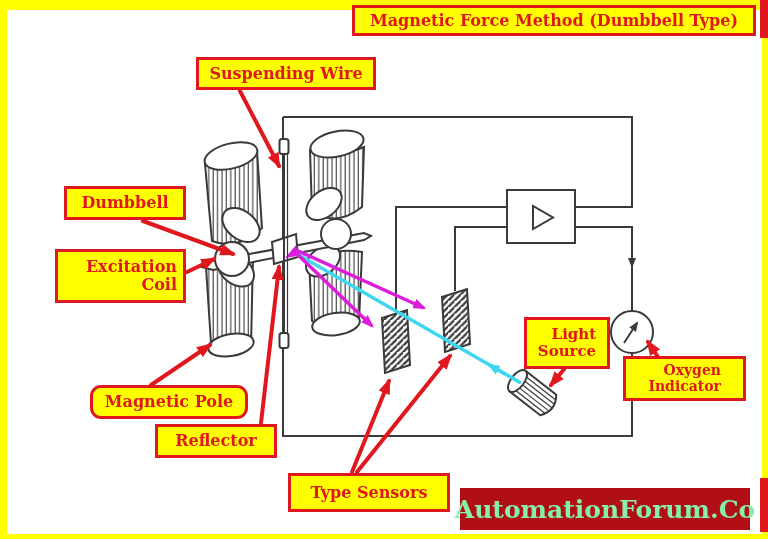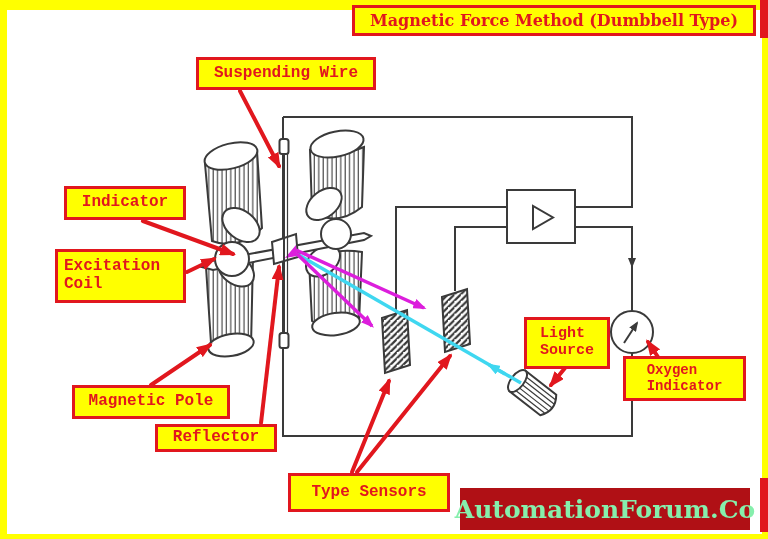"Suspending Wire" .callout { font-family: Liberation Mono, monospace -> none; text-align: left -> right }
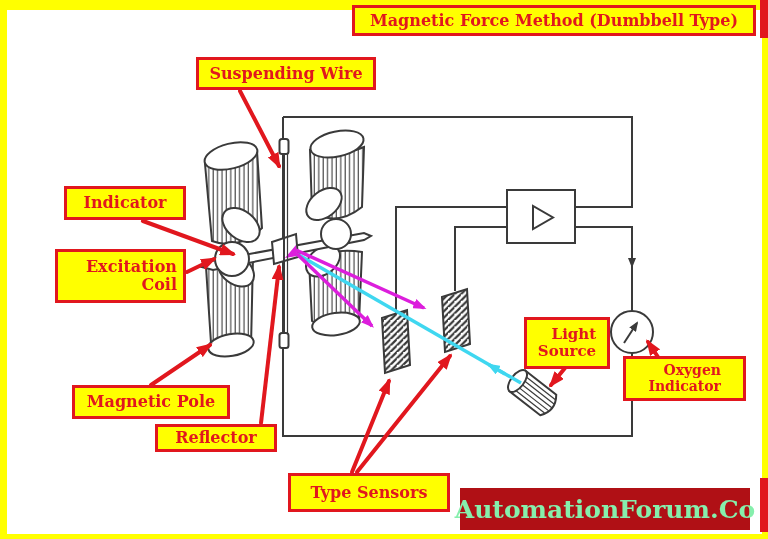"Indicator" div.callout { text: Indicator -> Dumbbell }
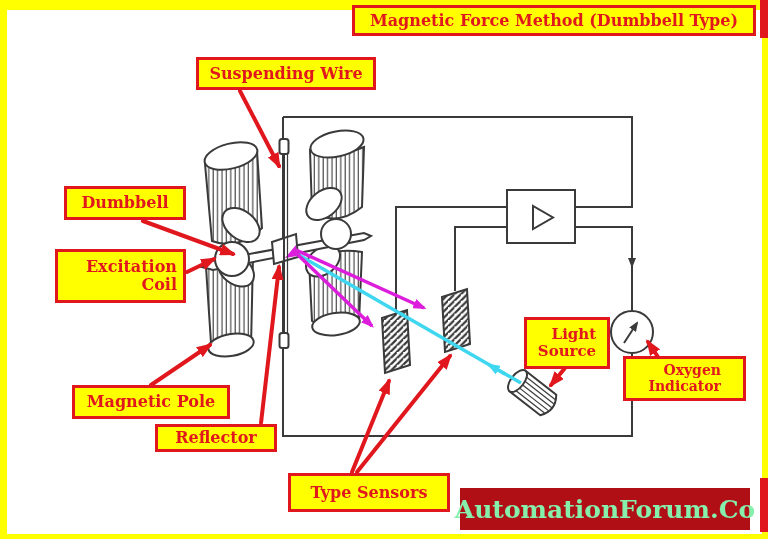"Magnetic Pole" div.callout { border-radius: none -> 11px; left: 72px -> 90px }
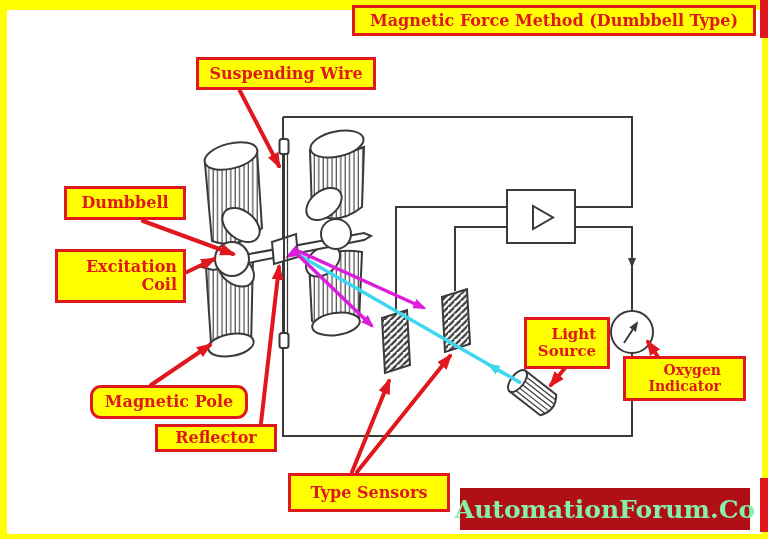"Reflector" div.callout { height: 28px -> 34px }
